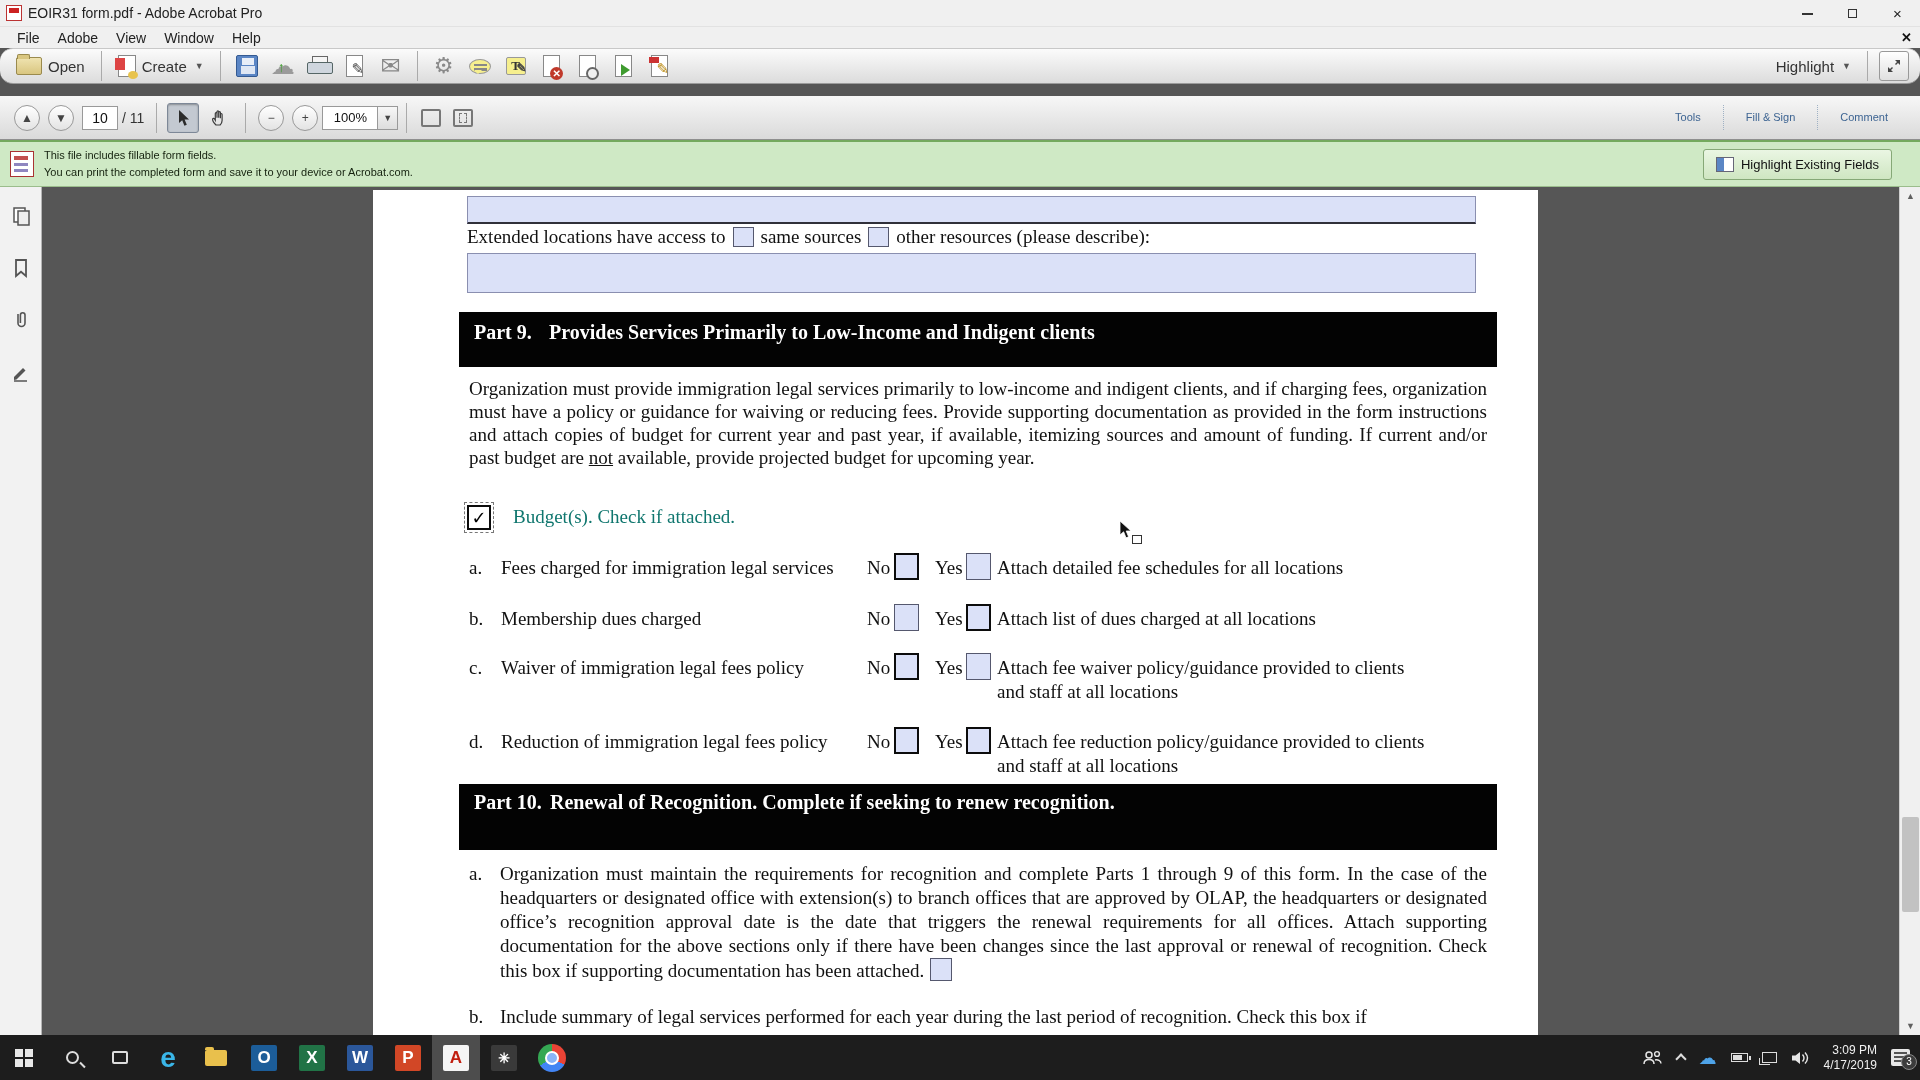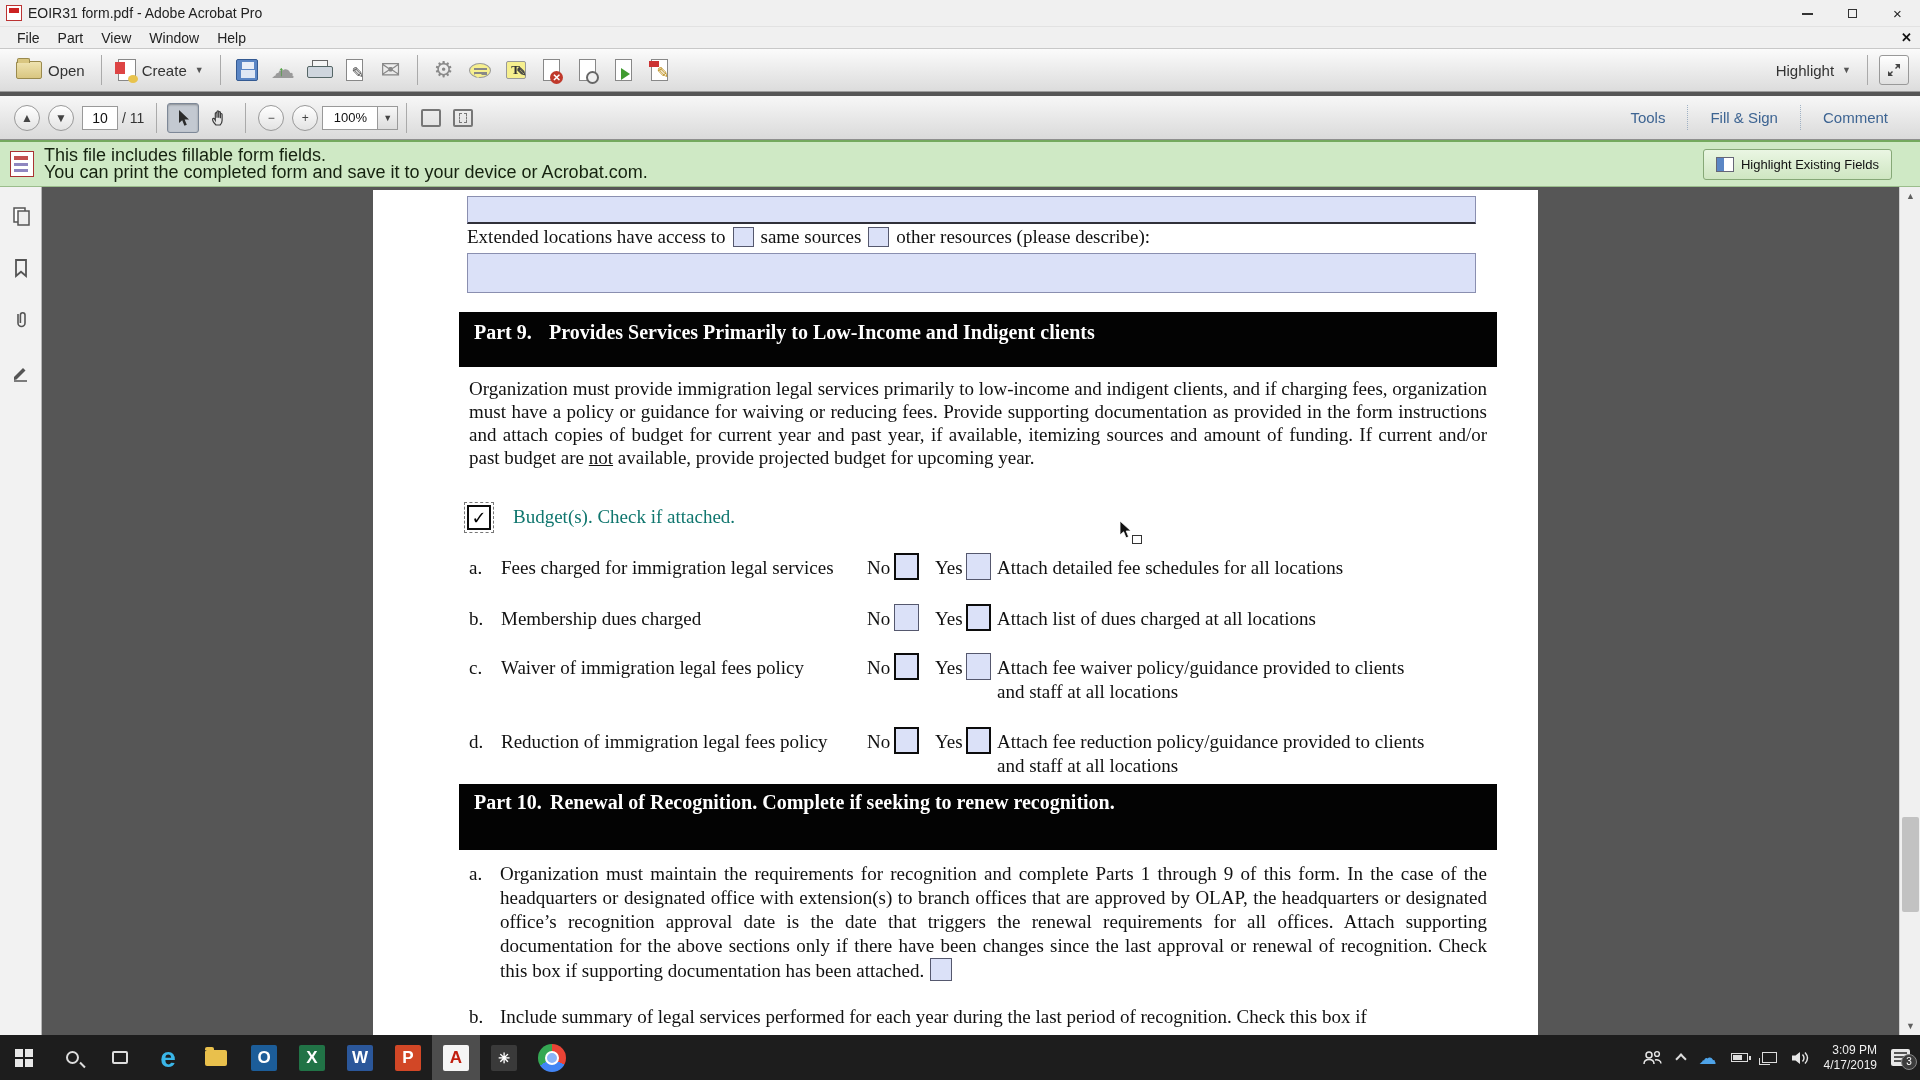"Part" span.menuitem { text: Part -> Adobe }
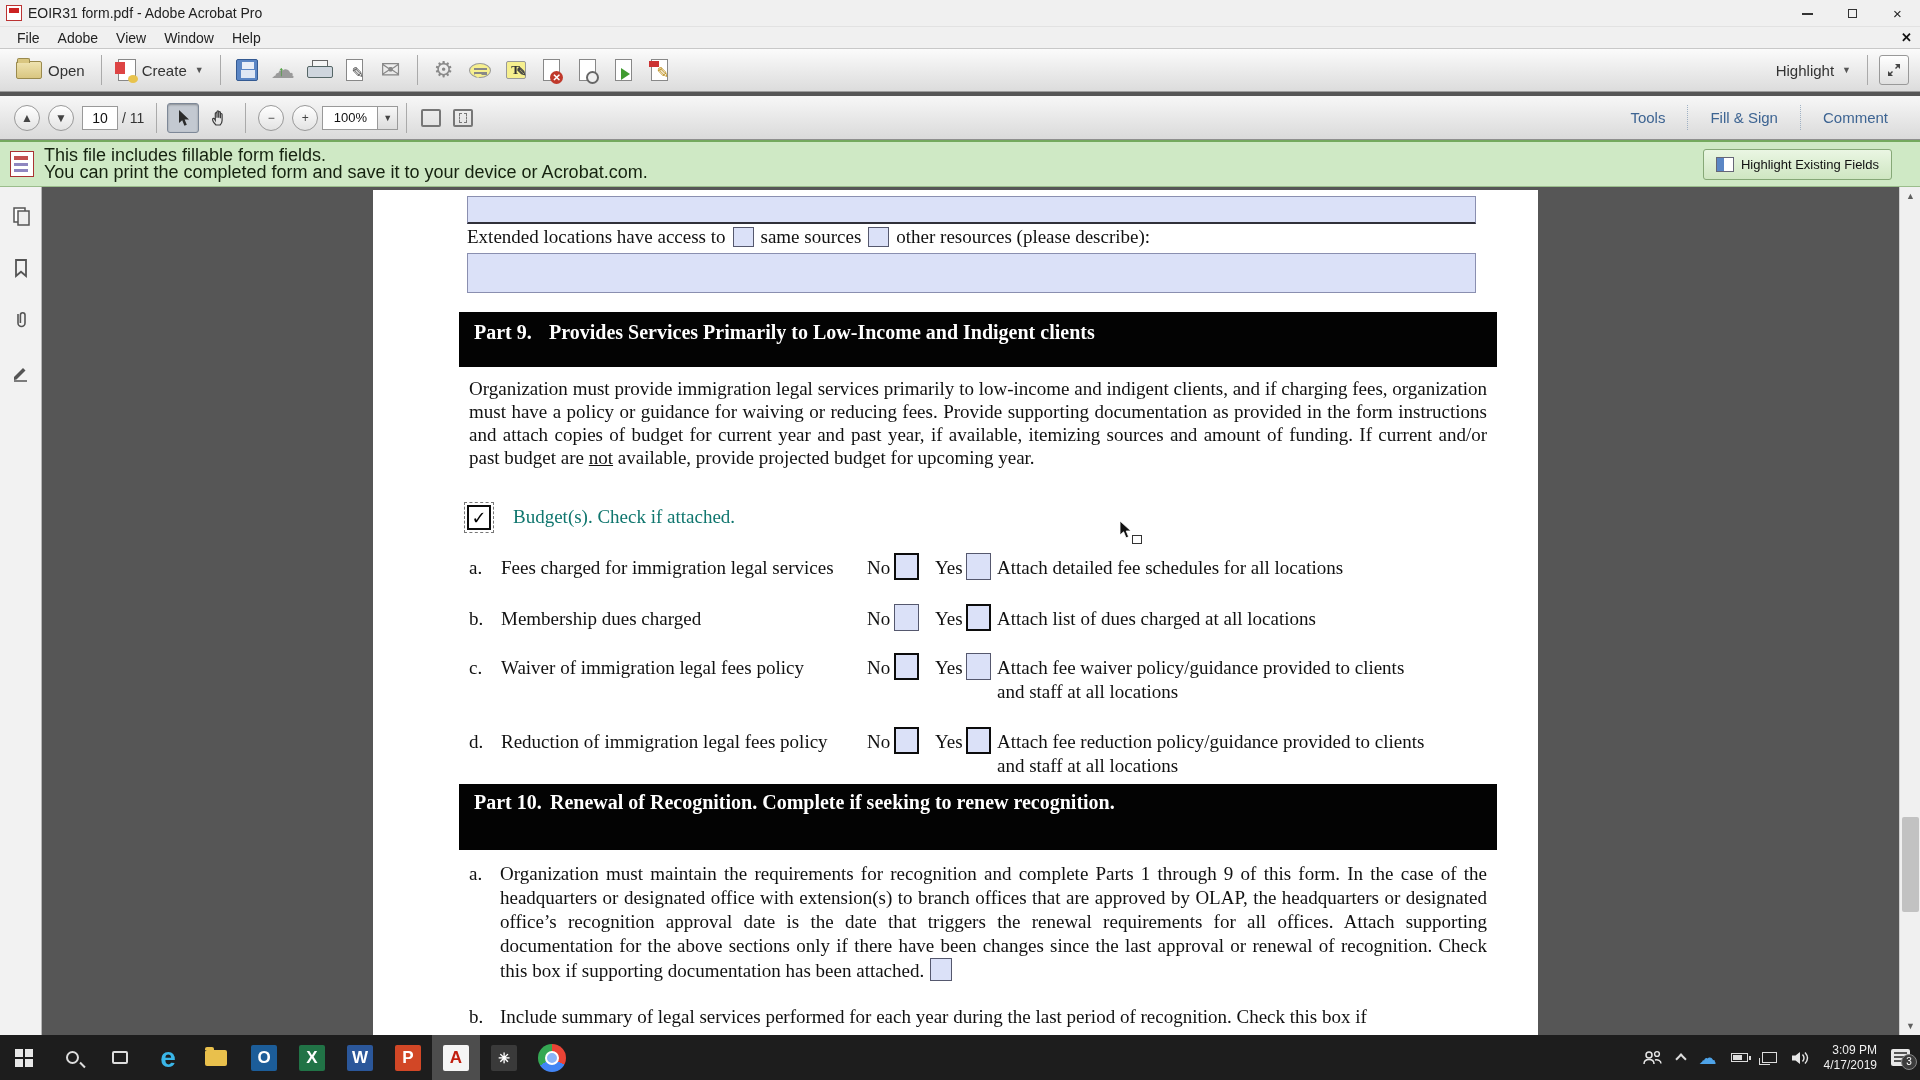"Open" .toolbar { border-radius: none -> 13px; height: 44px -> 36px }
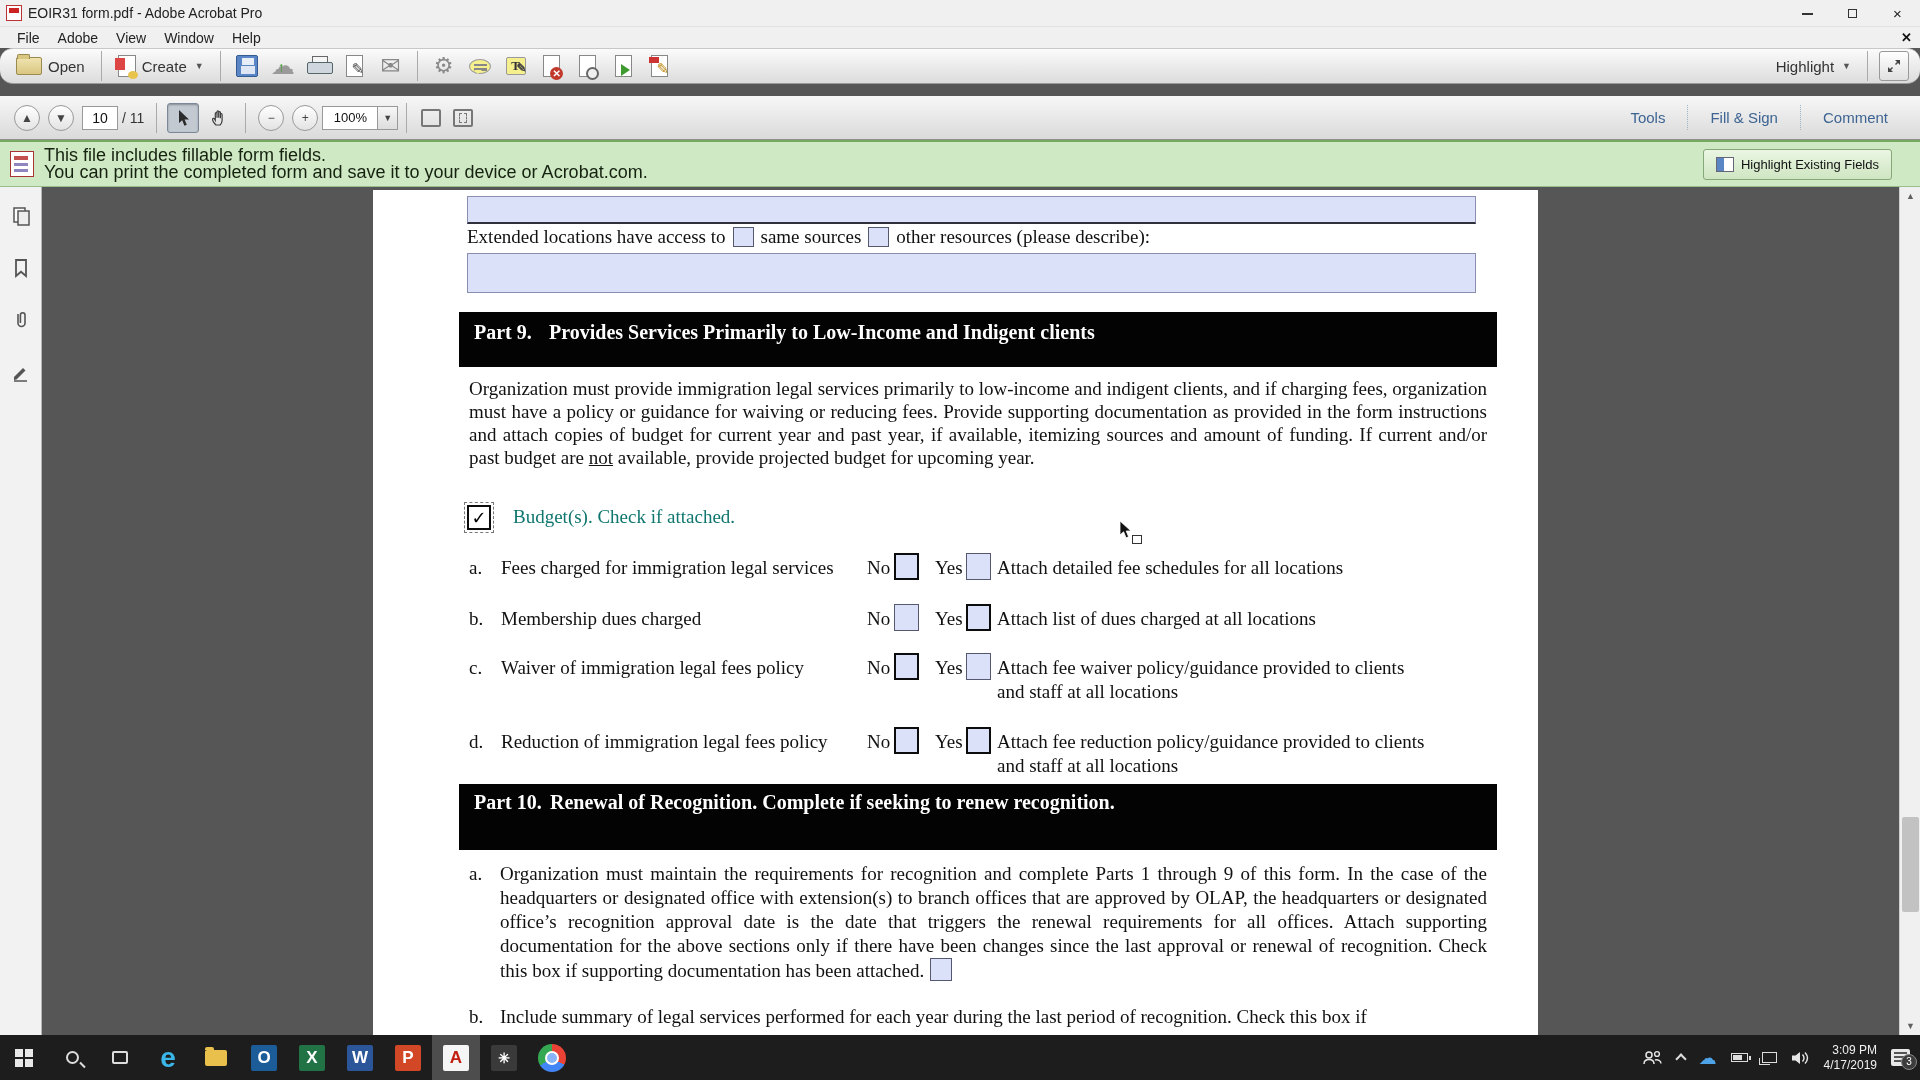"Tools" .navtab { font-size: 15px -> 11px }
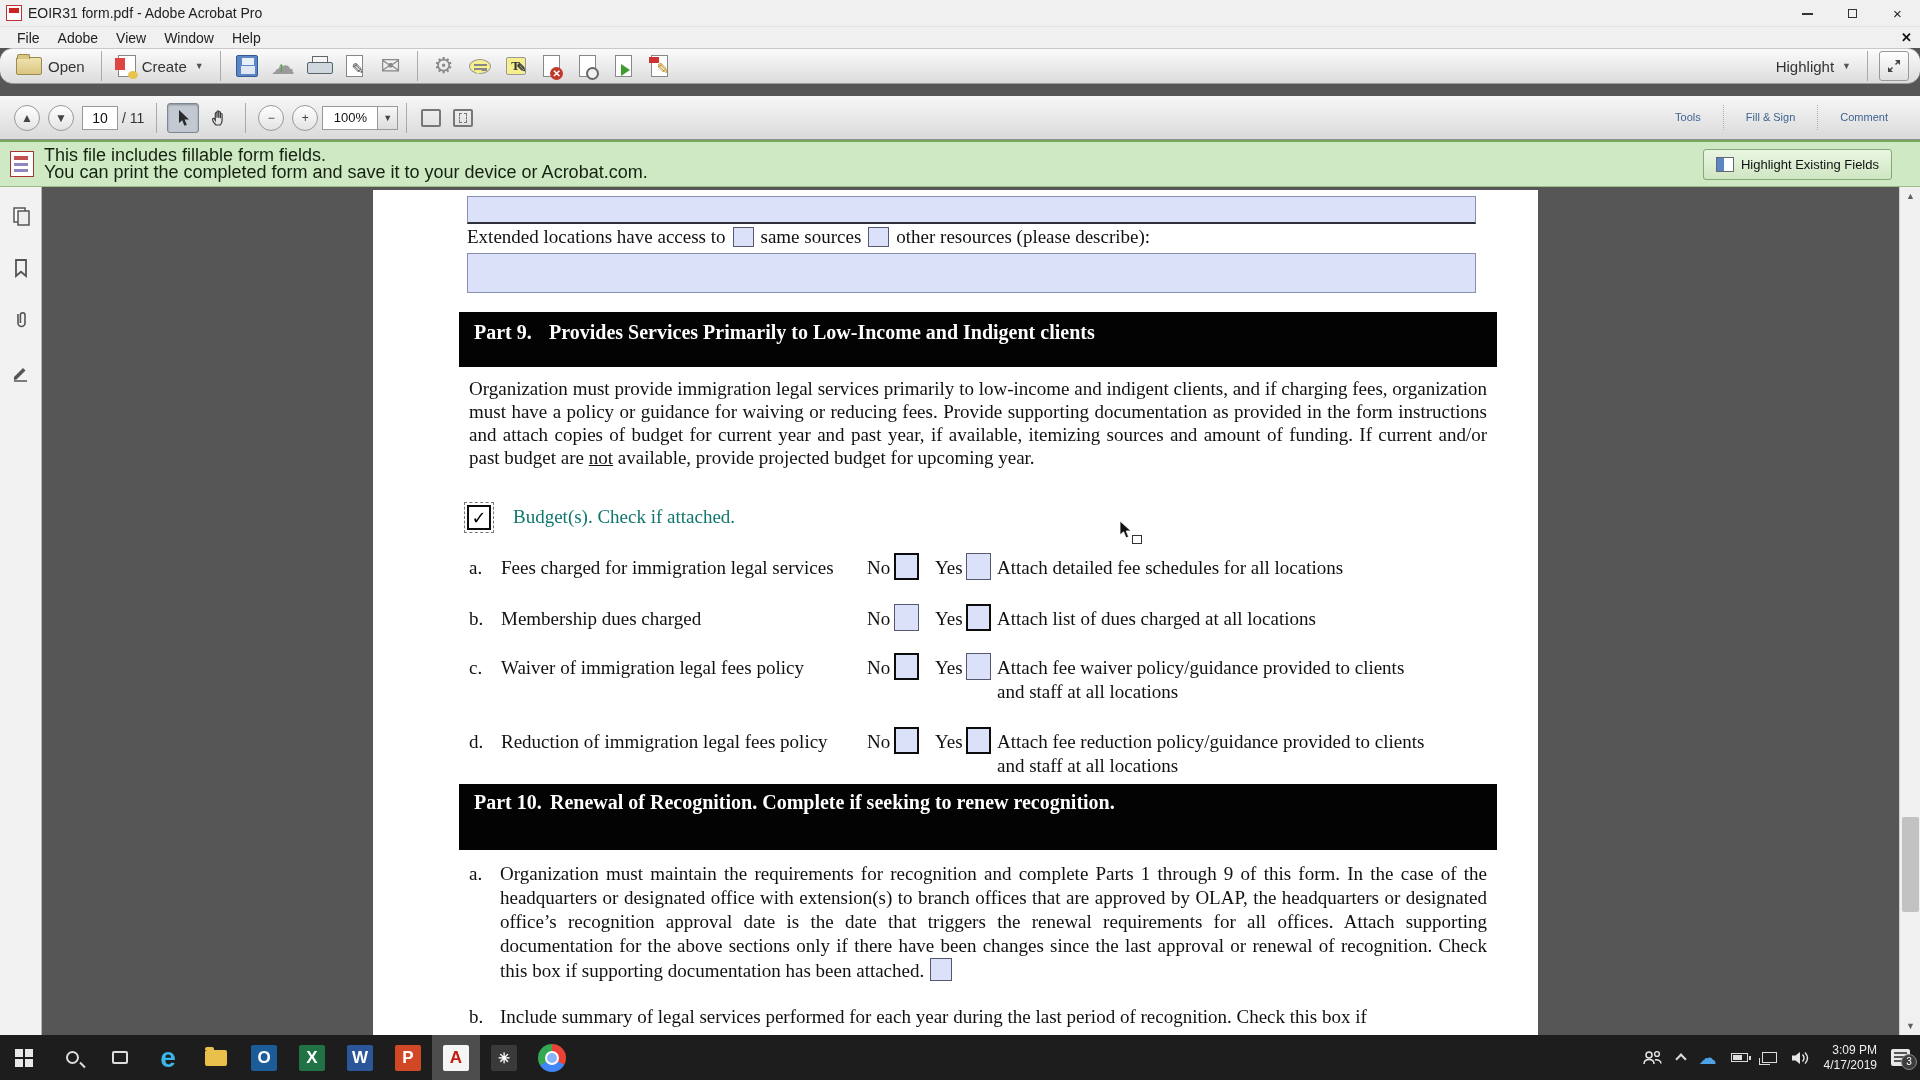"This file includes fillable form" .notif-lines { font-size: 18px -> 11px }
